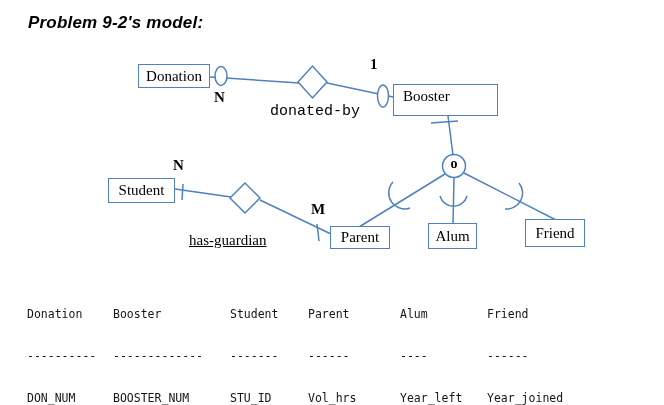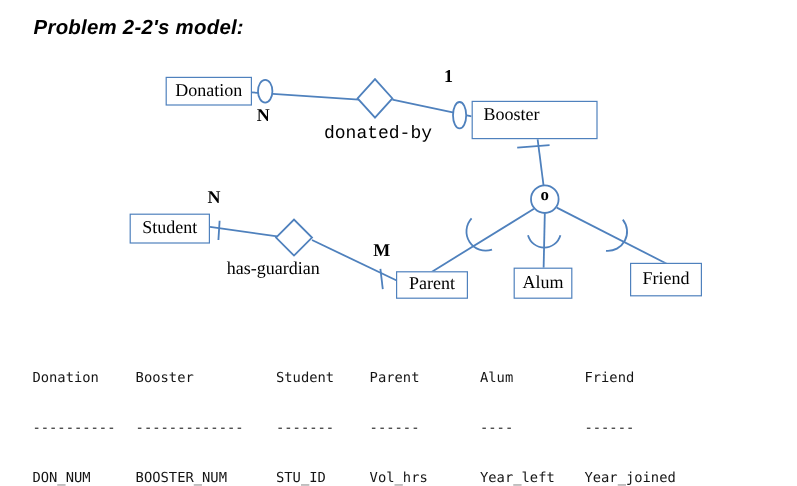"Problem 2-2's model:" div.title { text: 2-2's -> 9-2's }
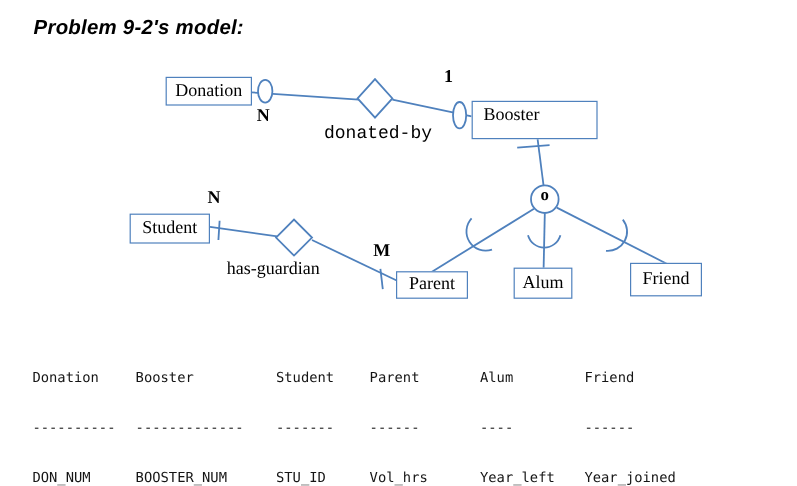"has-guardian" div.dlabel { text-decoration: none -> underline; top: 216px -> 232px }
